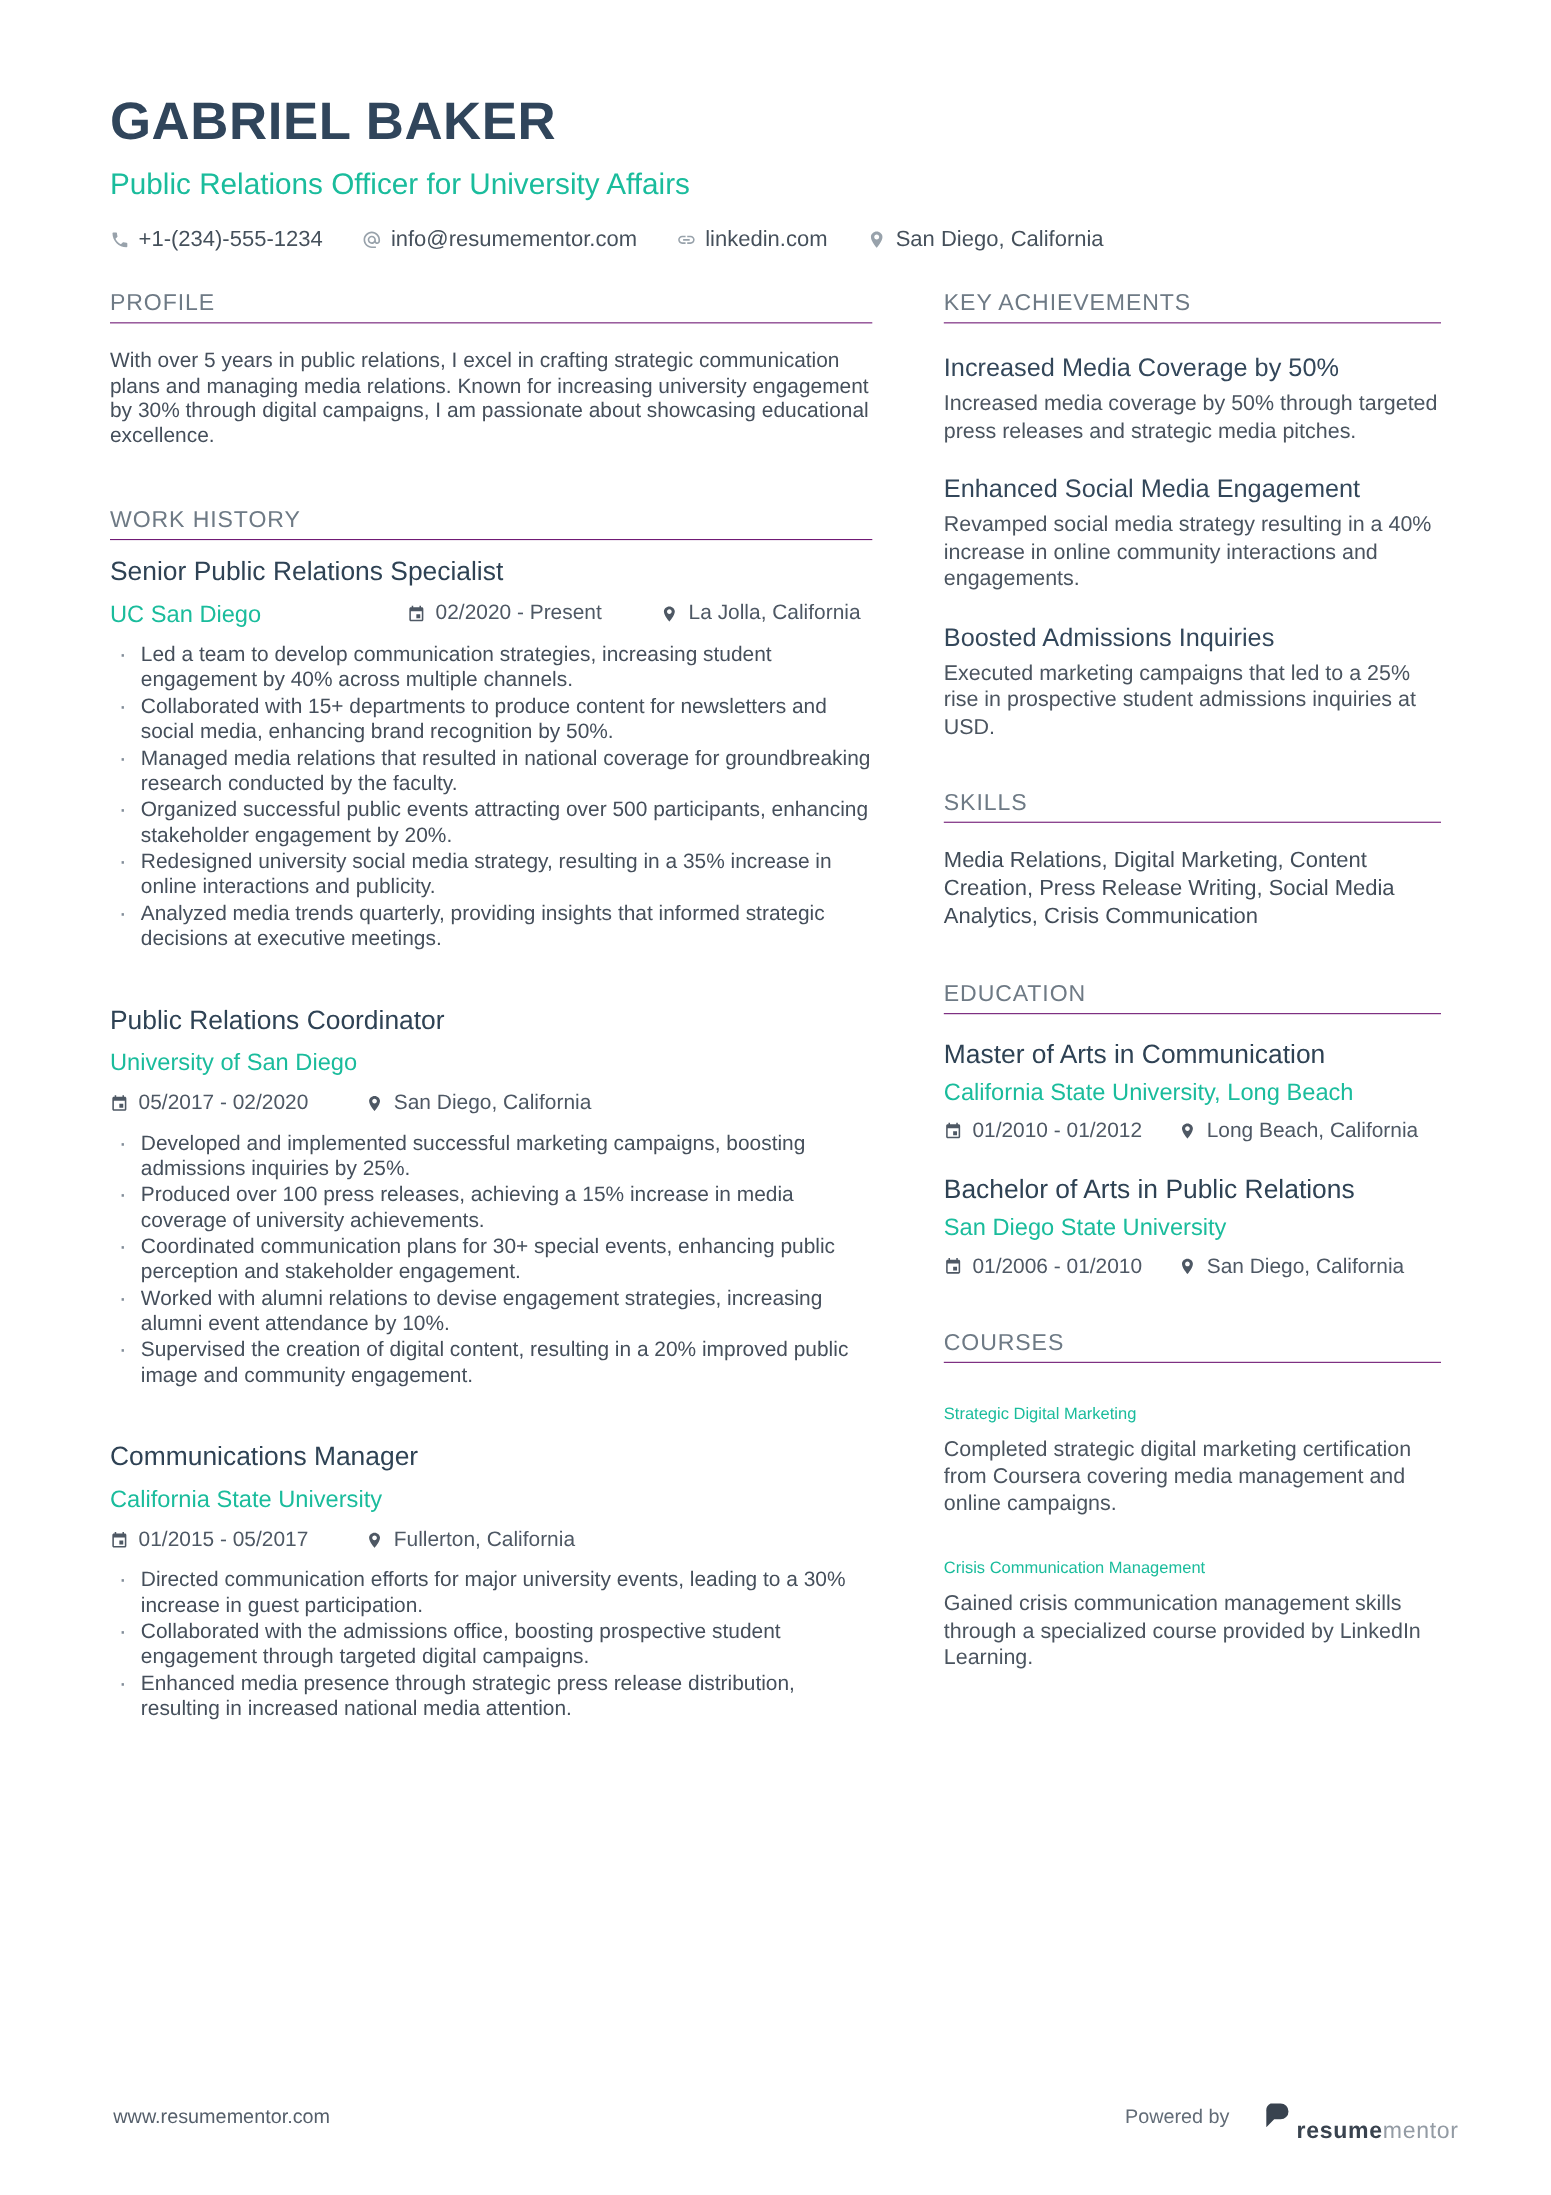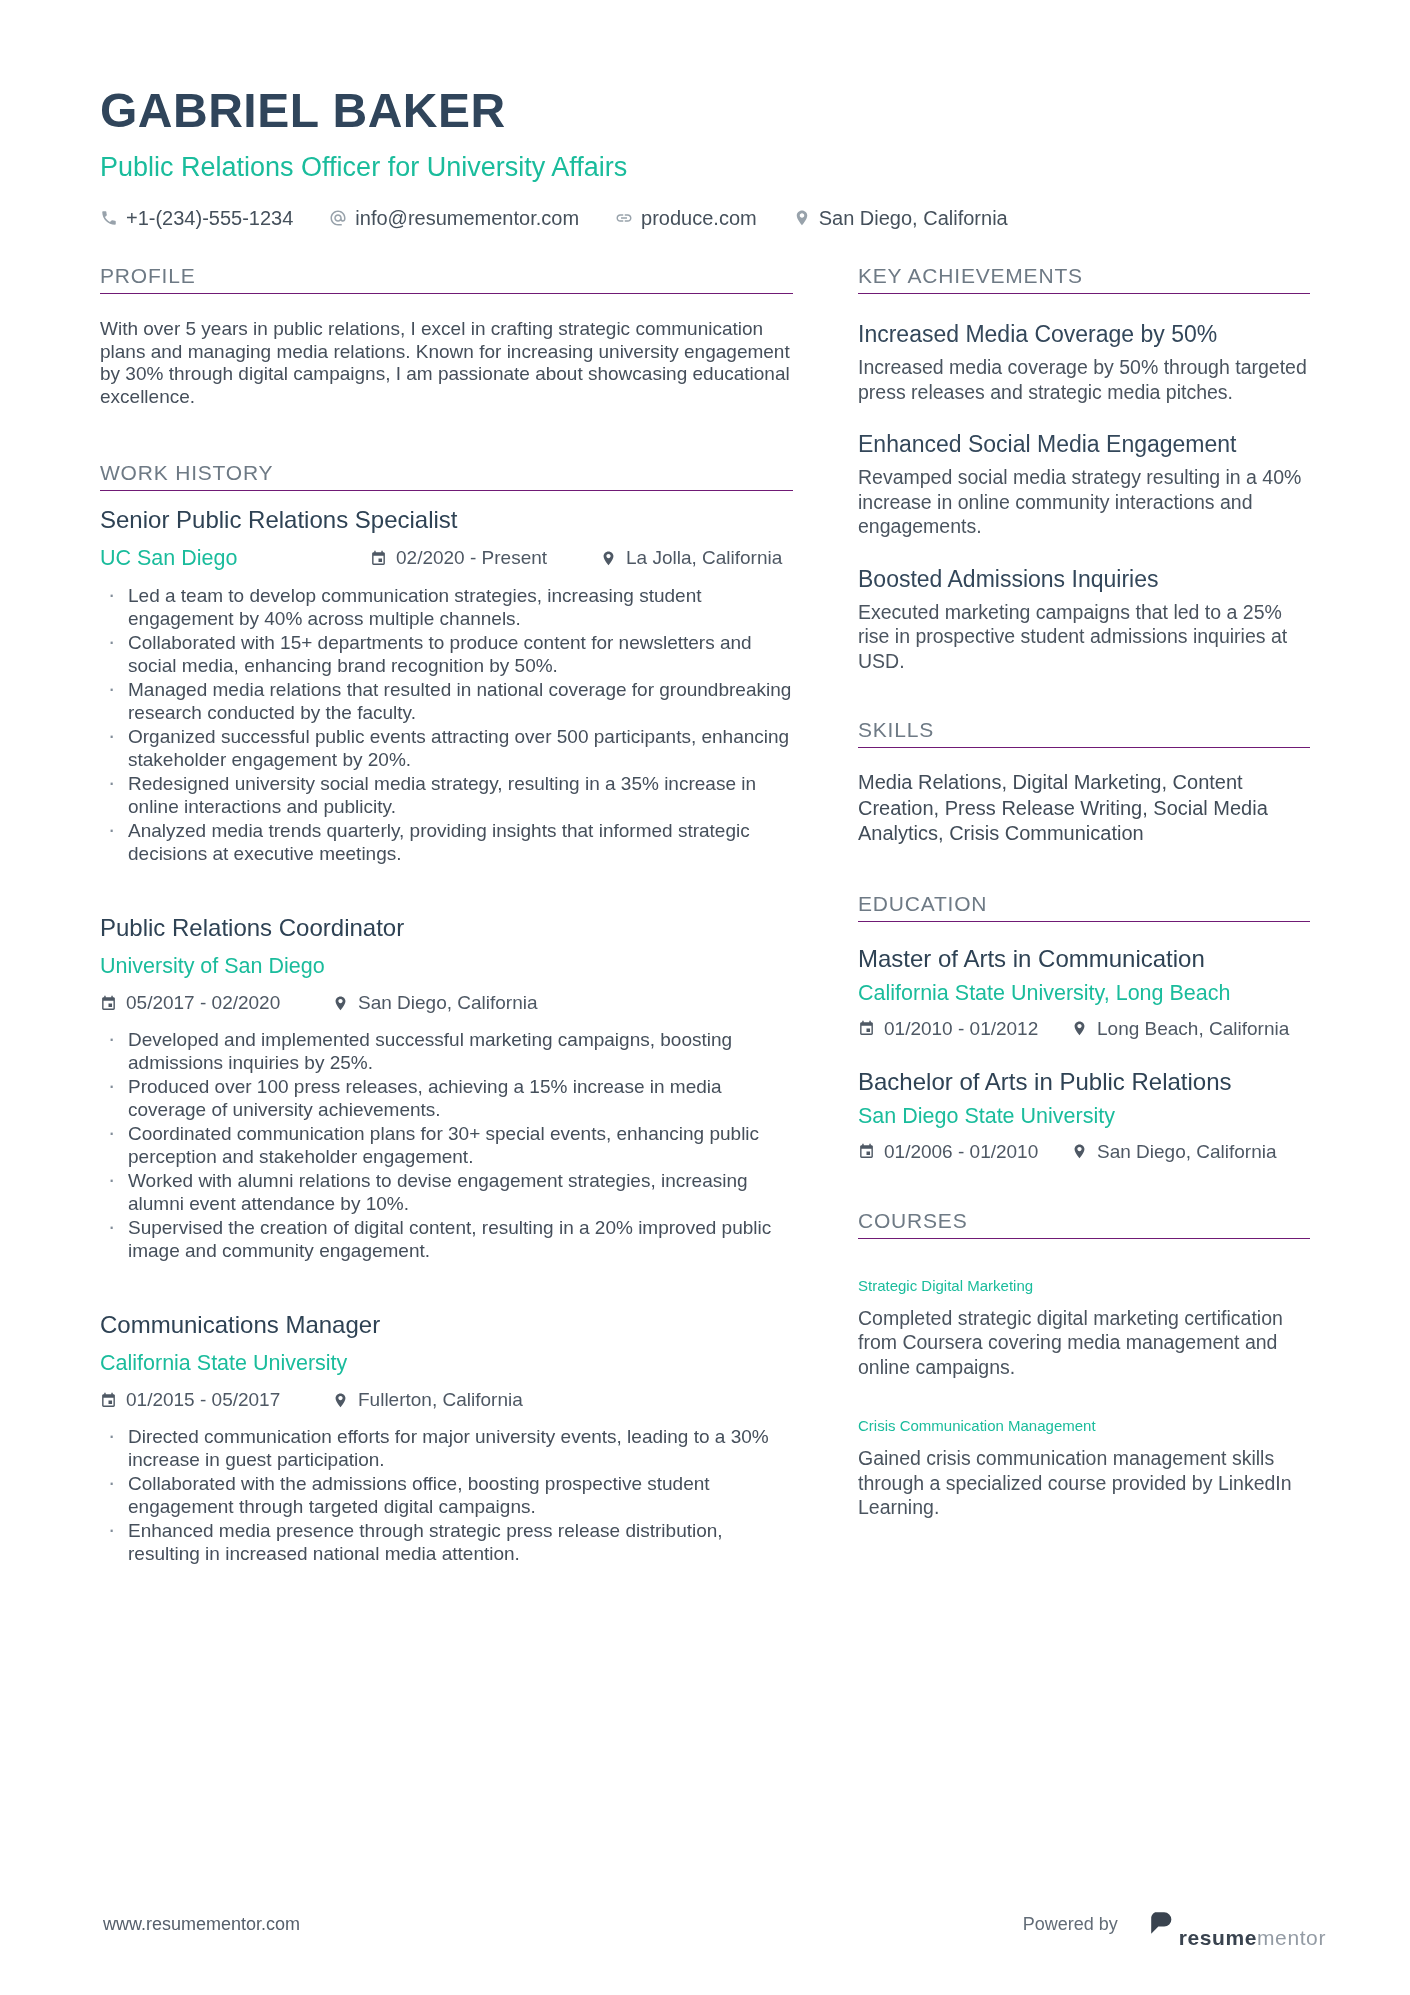"produce.com" span { text: produce.com -> linkedin.com }
